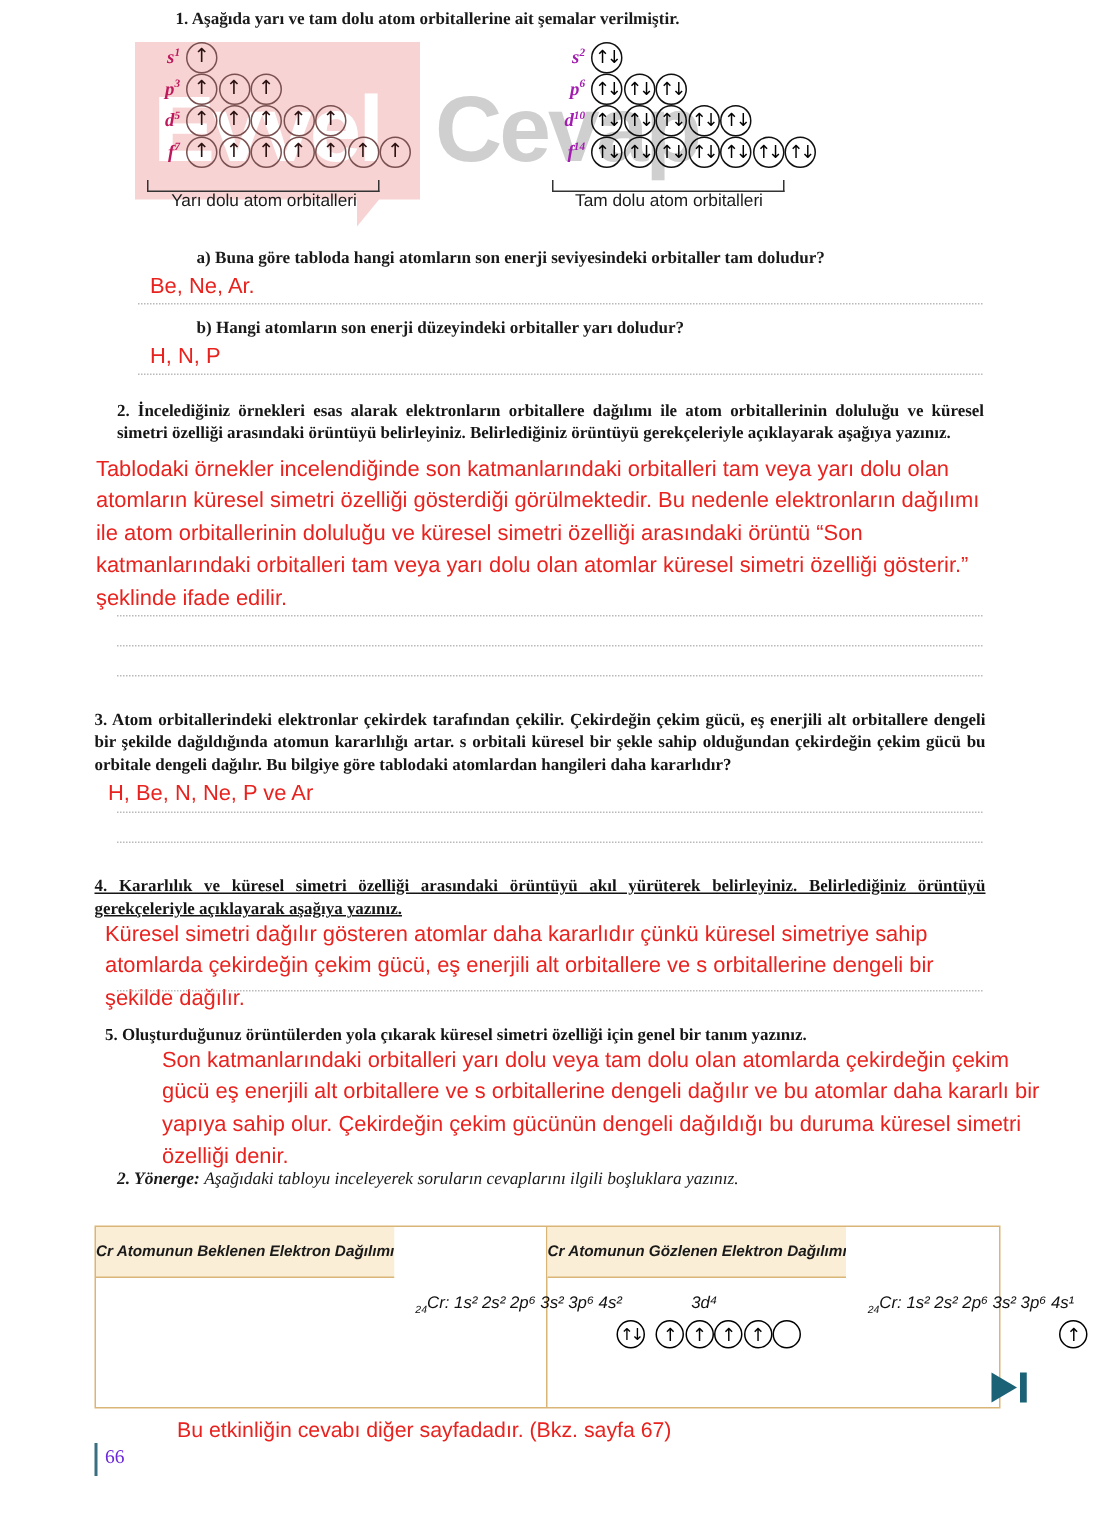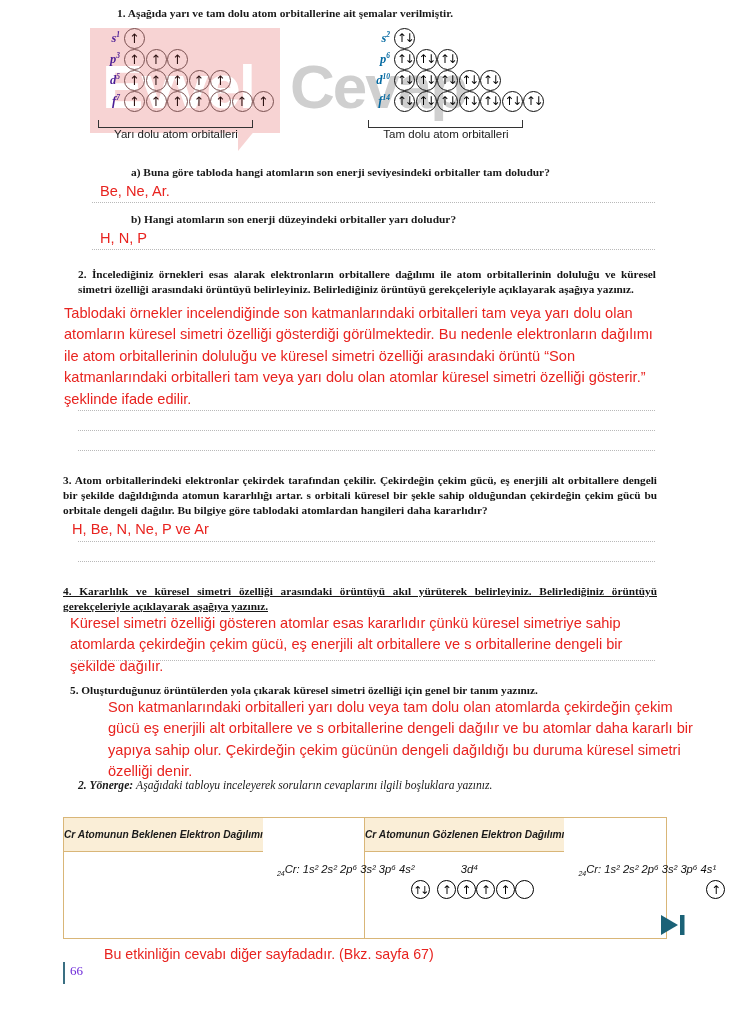"s1" .orb-label { color: #4c1d95 -> #be185d }
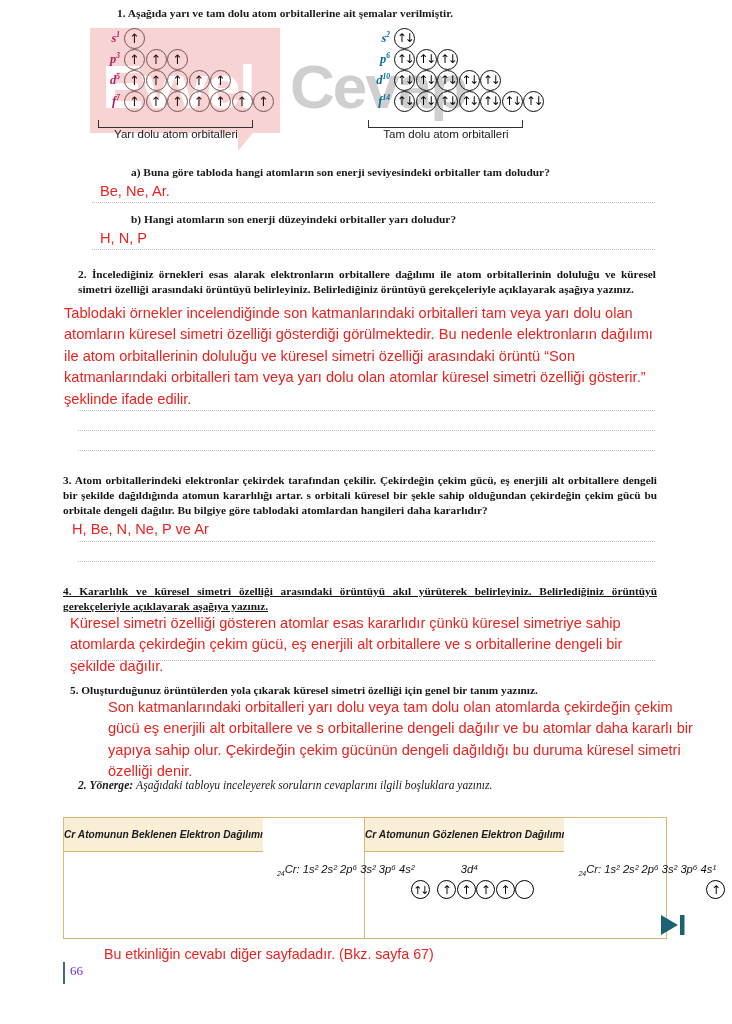"s2" .dark .orb-label { color: #0369a1 -> #a21caf }
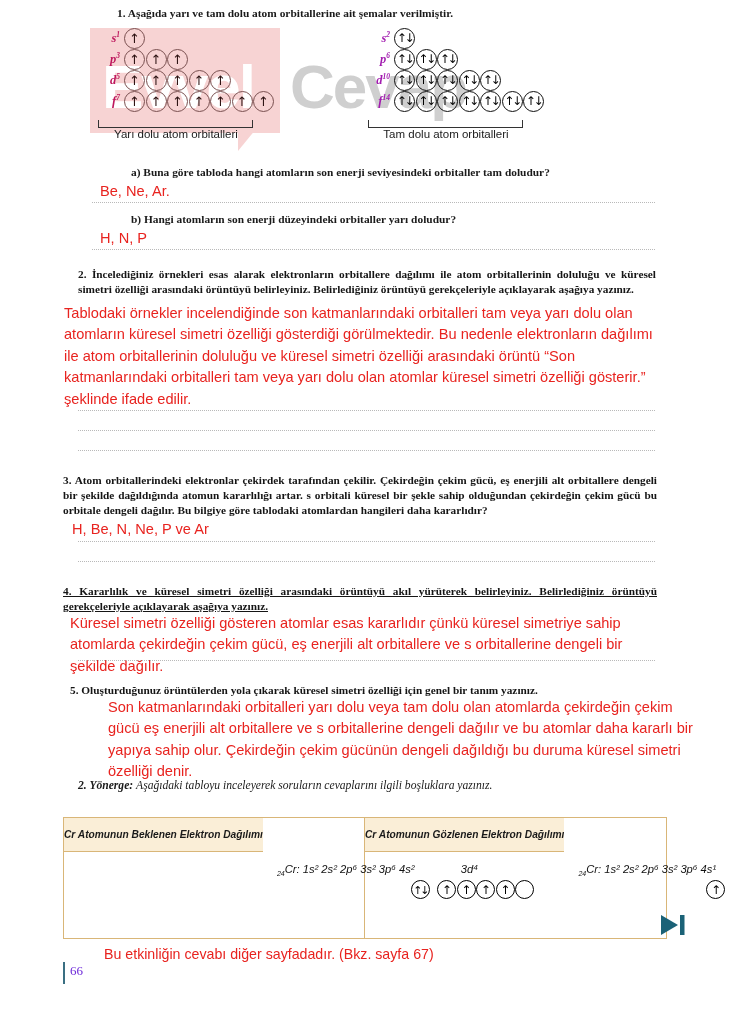"Küresel simetri özelliği gösteren" div.answer { text: özelliği gösteren atomlar esas -> dağılır gösteren atomlar daha }
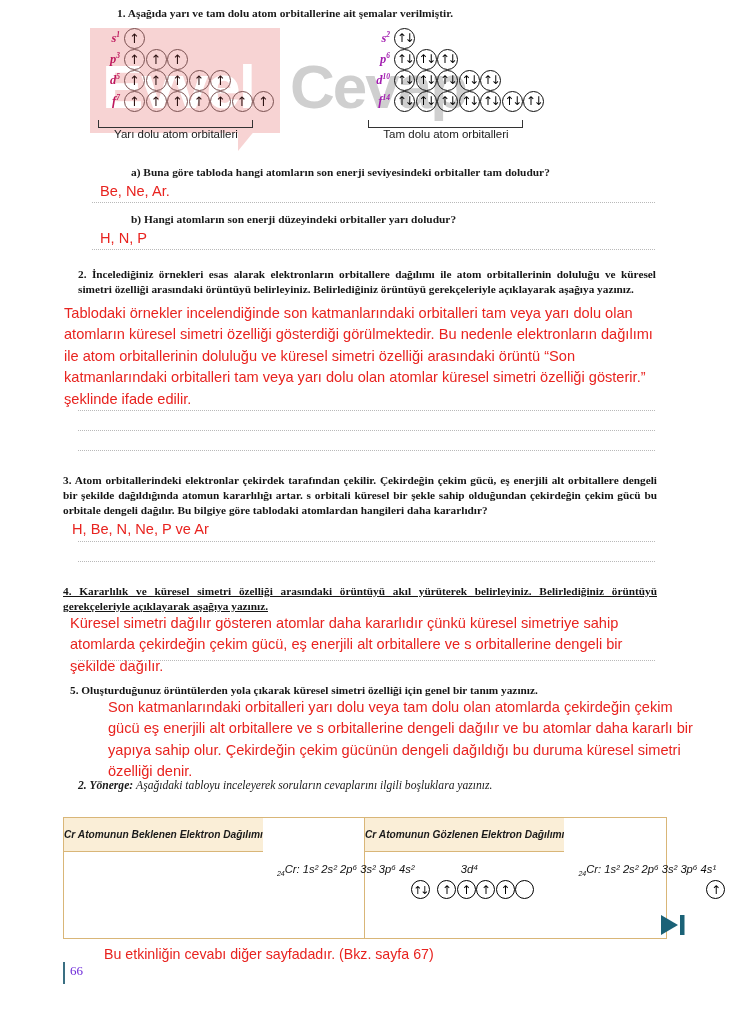"Bu etkinliğin cevabı diğer sayfadadır." #footnote { left: 104px -> 118px }
